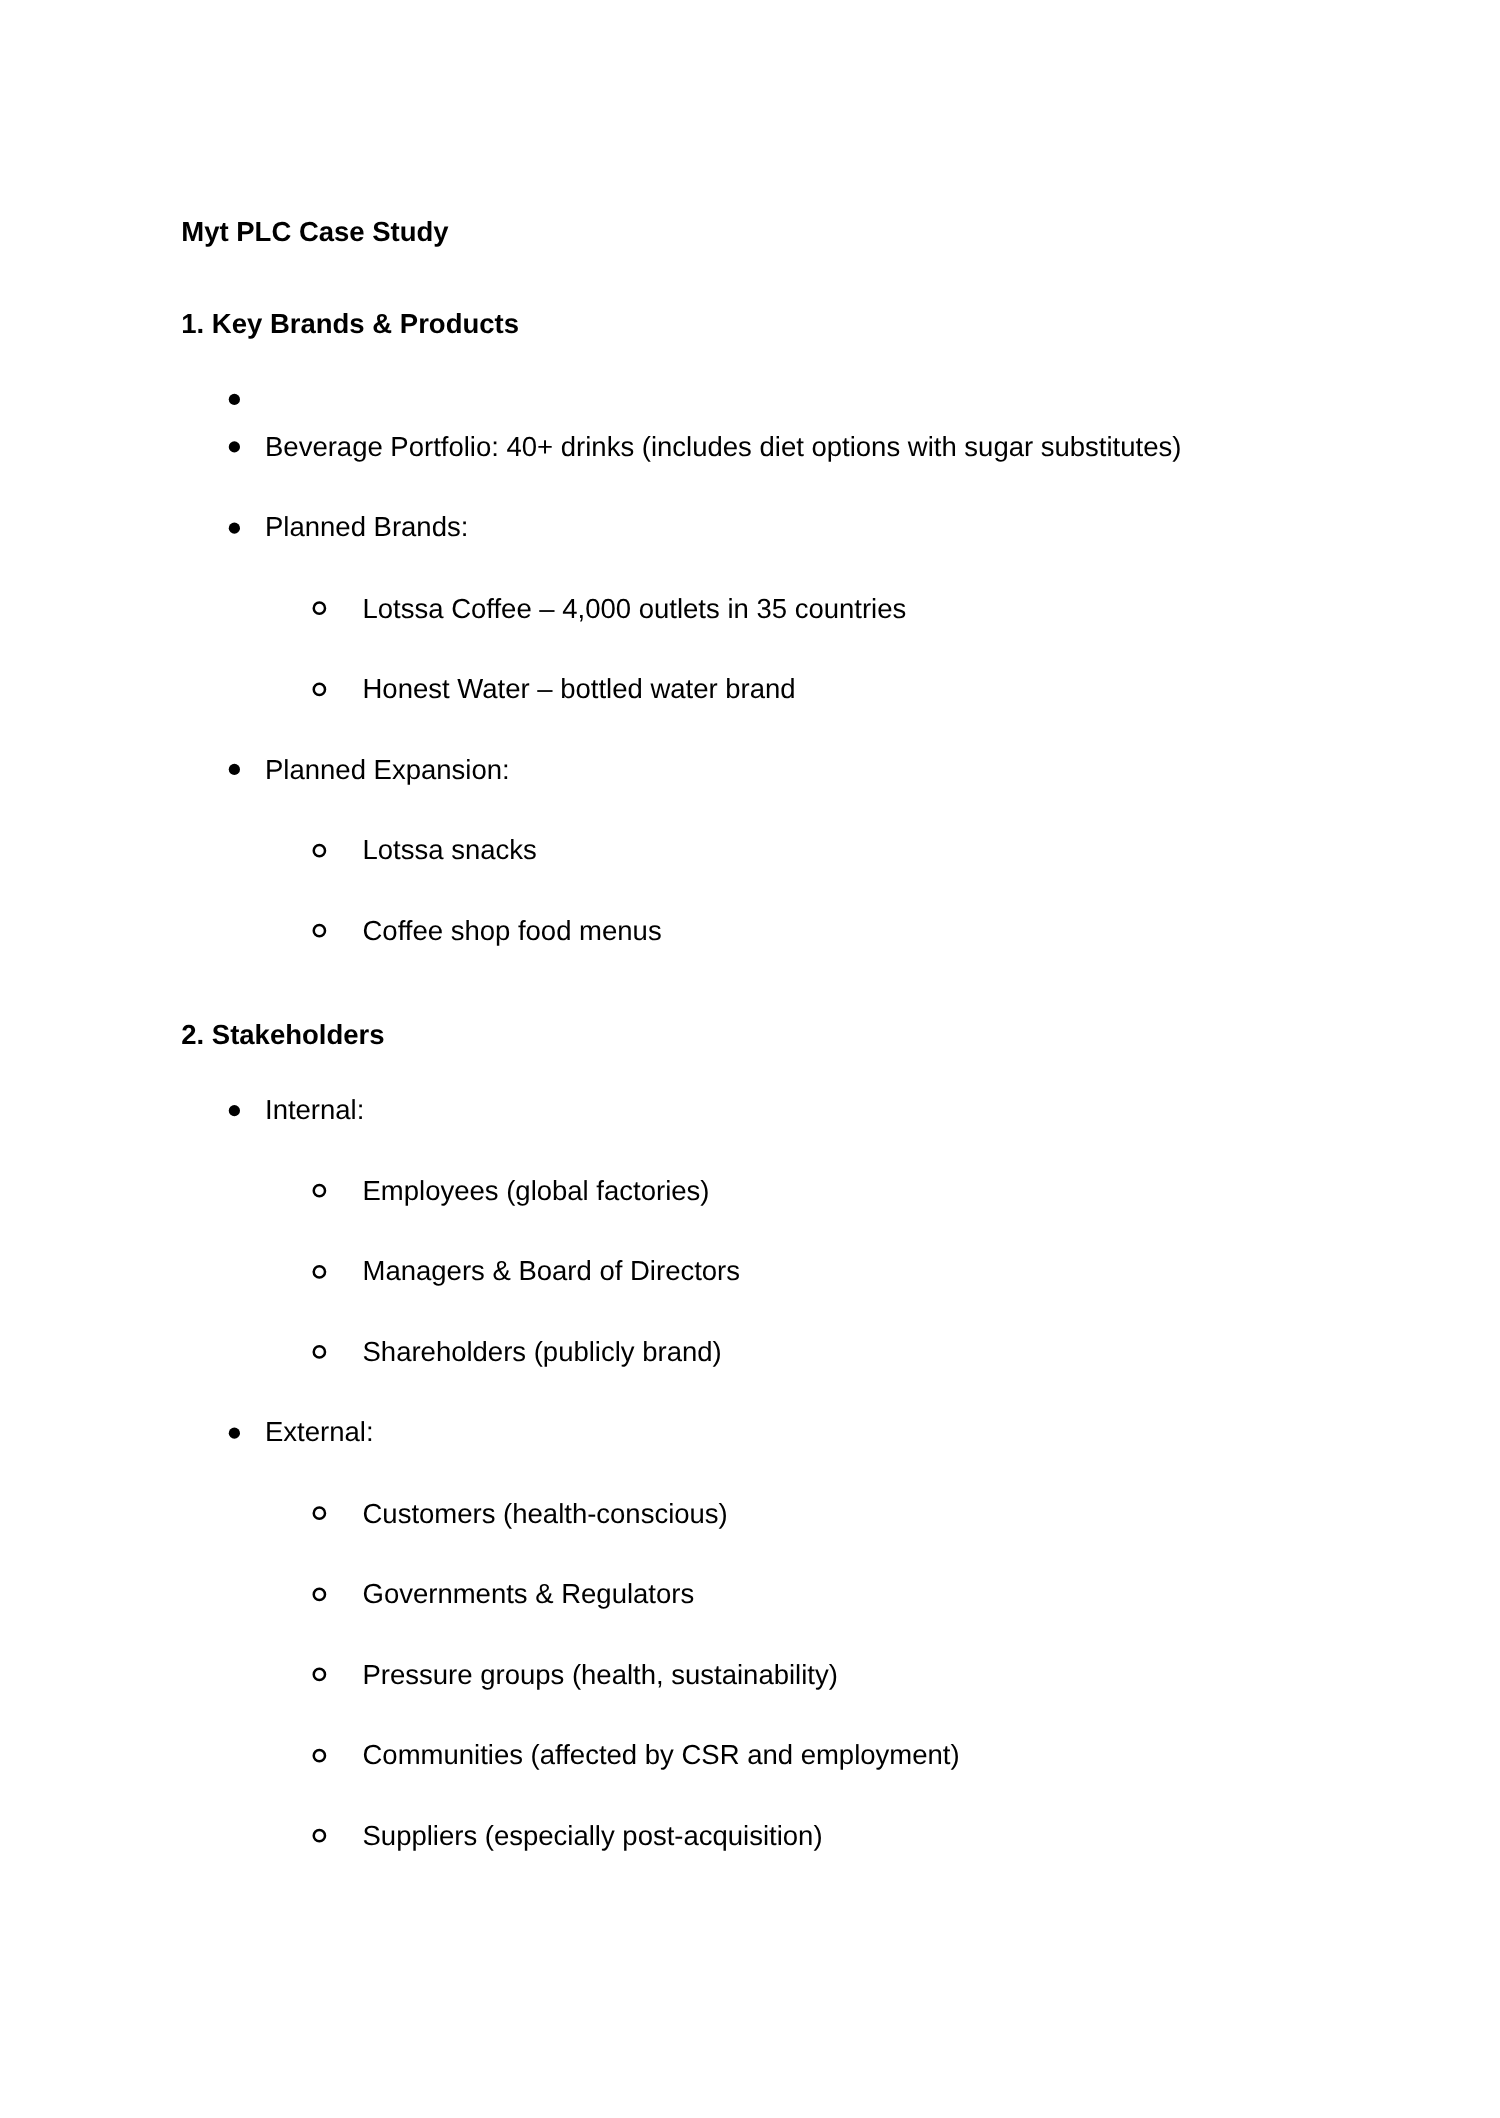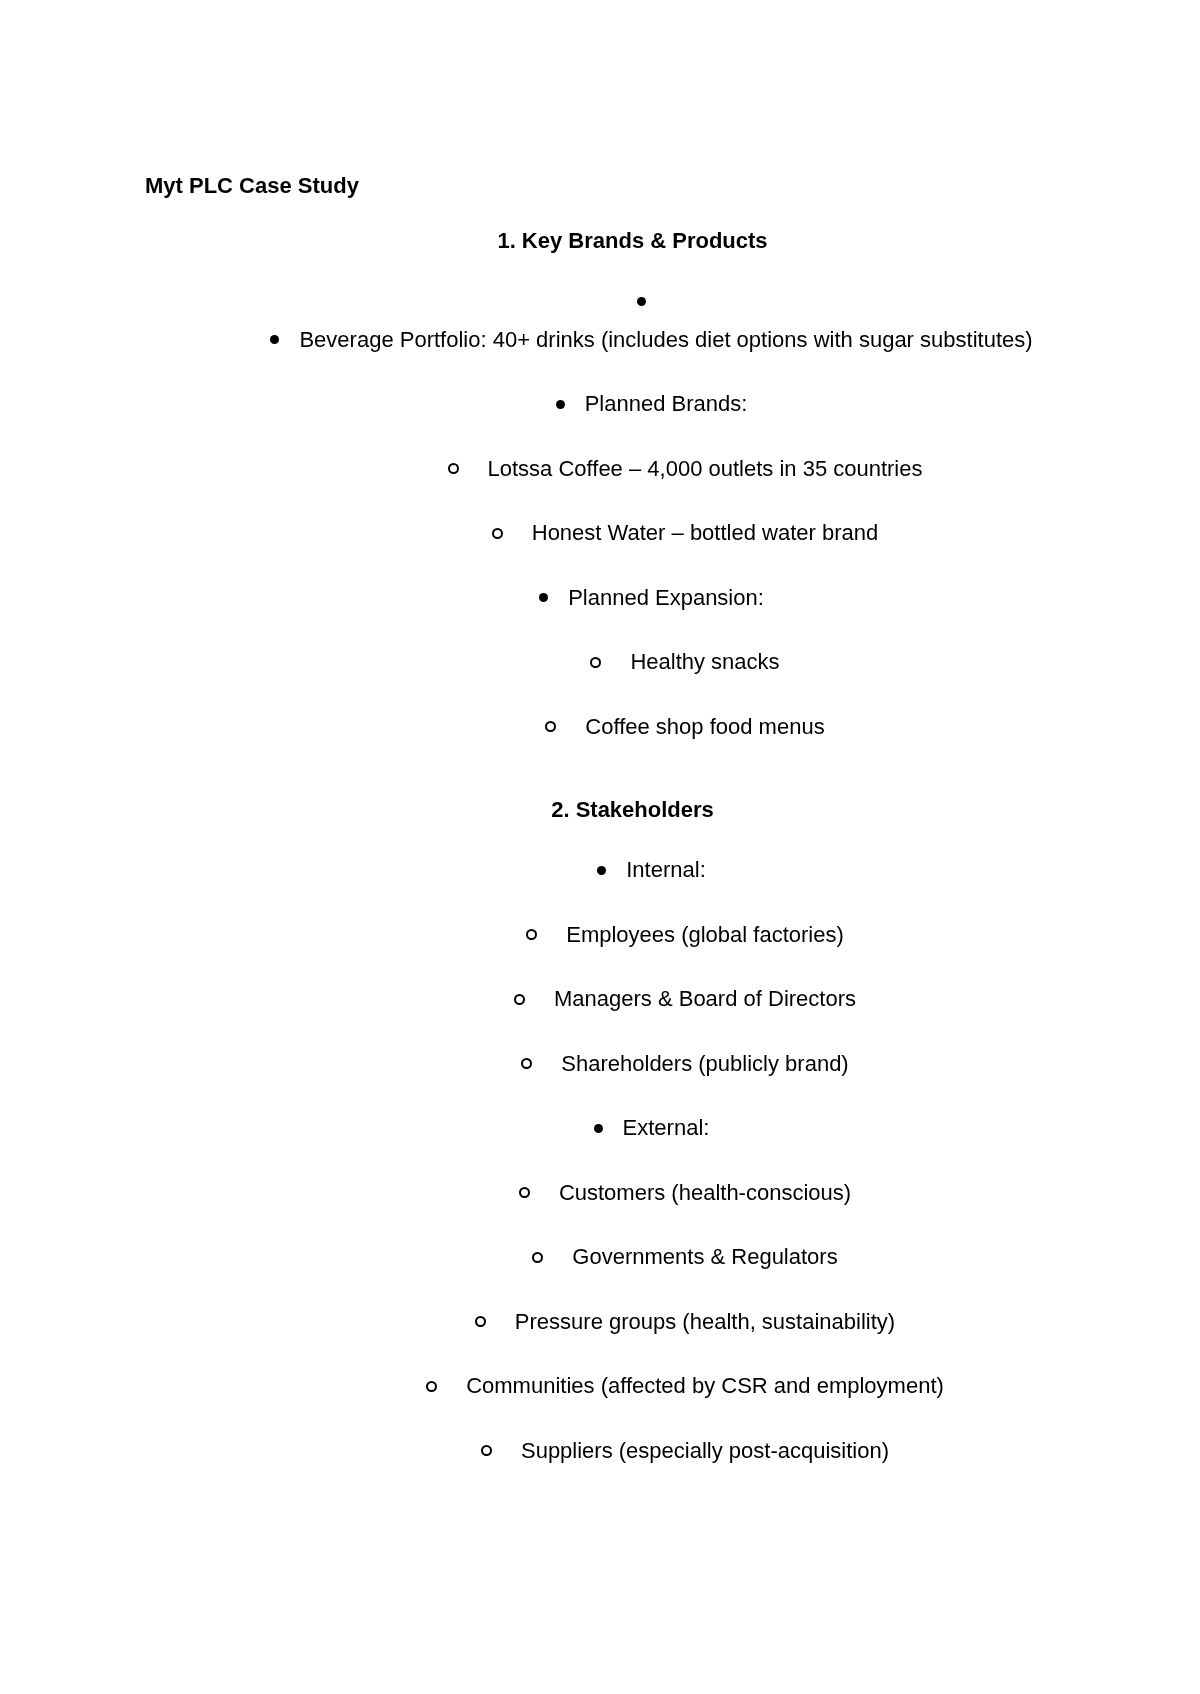"Myt PLC Case Study" .page { gap: none -> 18px }
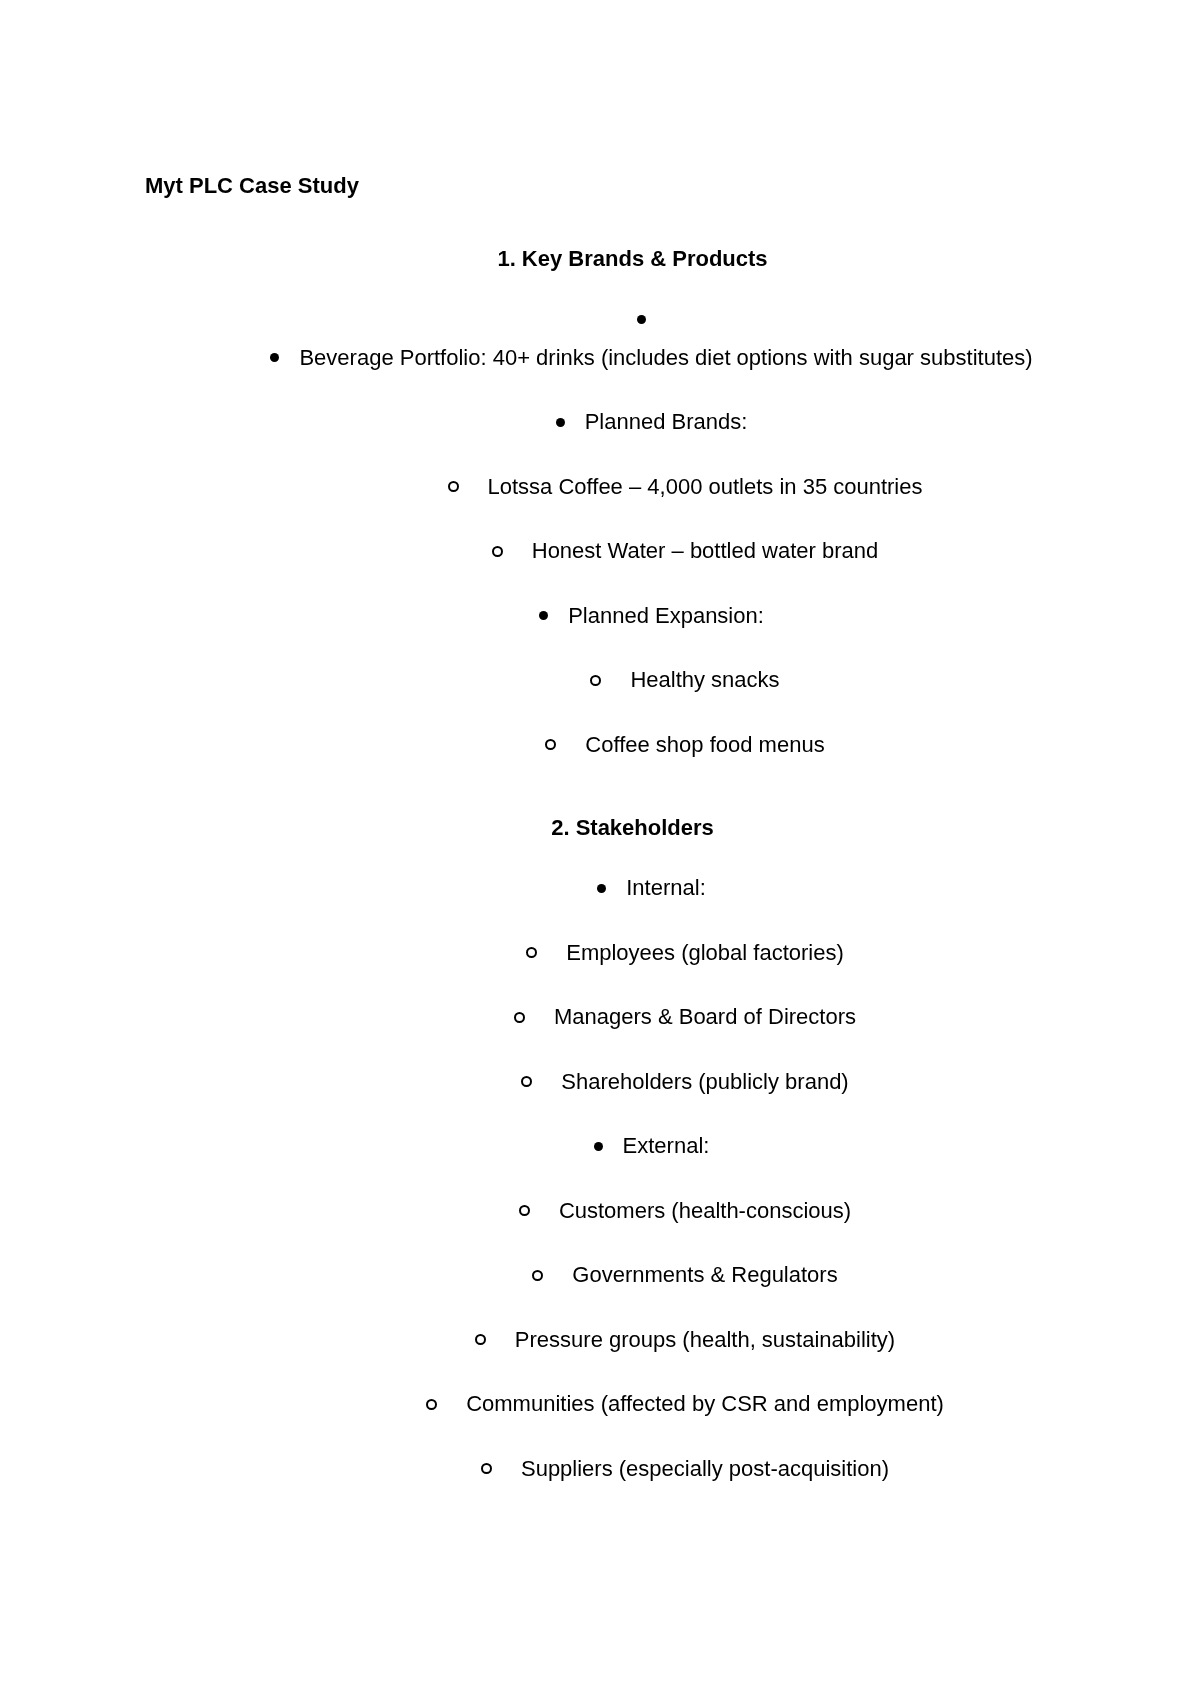"1. Key Brands & Products" .doc-body { align-items: center -> flex-start }
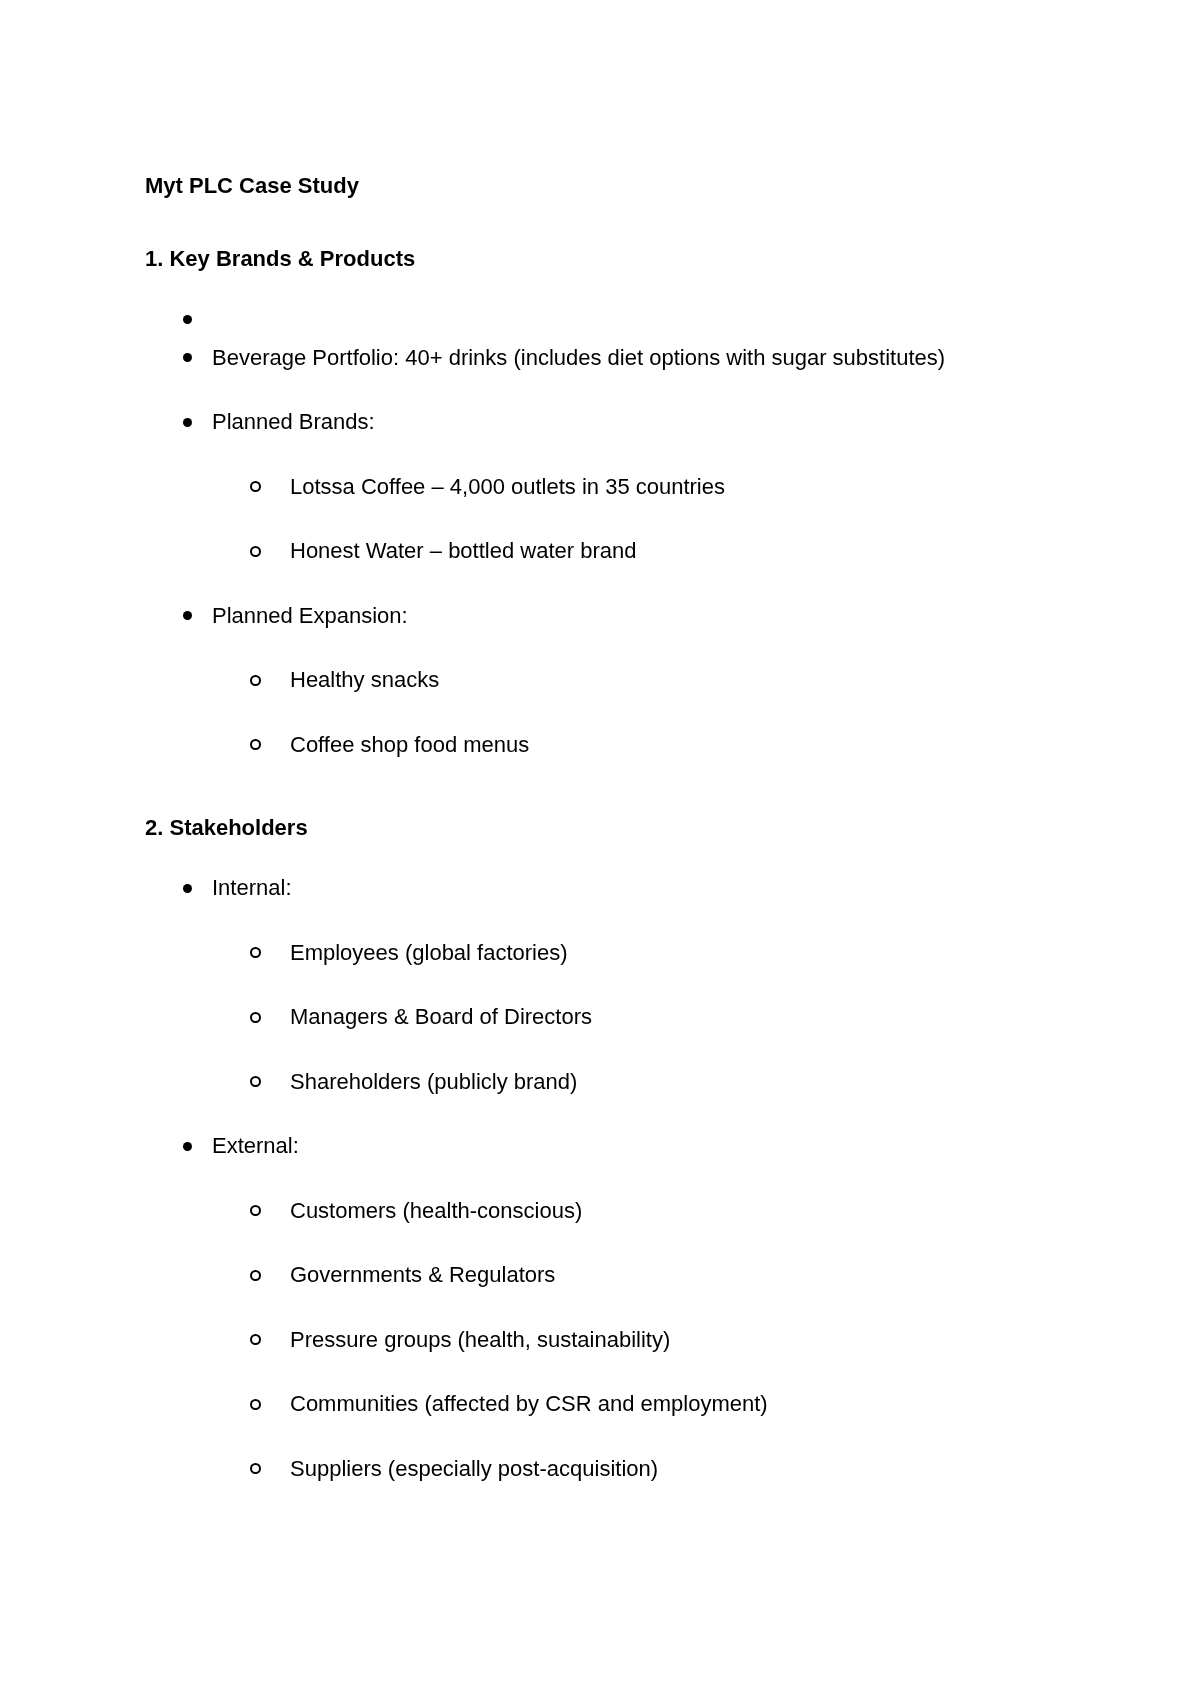"Healthy snacks" span { text: Healthy -> Lotssa }
